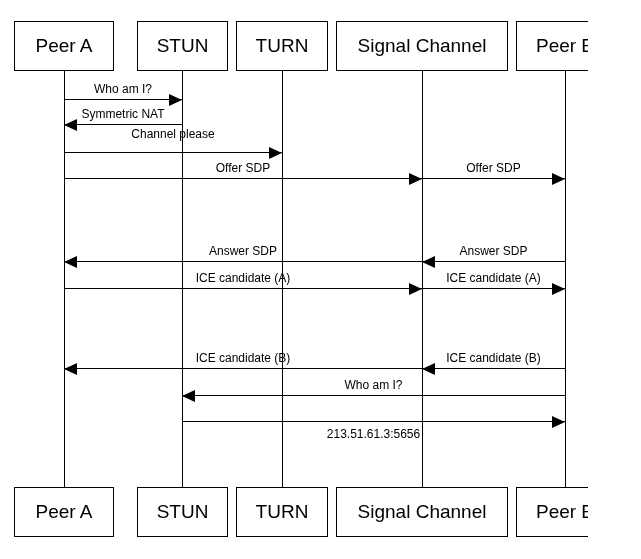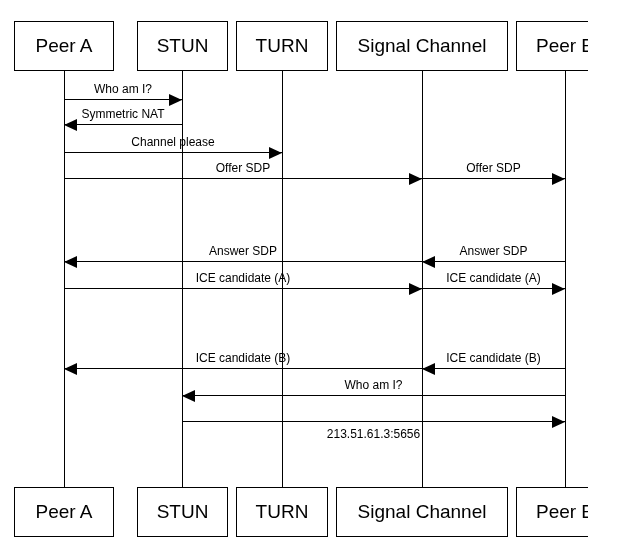"Channel please" div.msg-label { top: 135px -> 127px }
